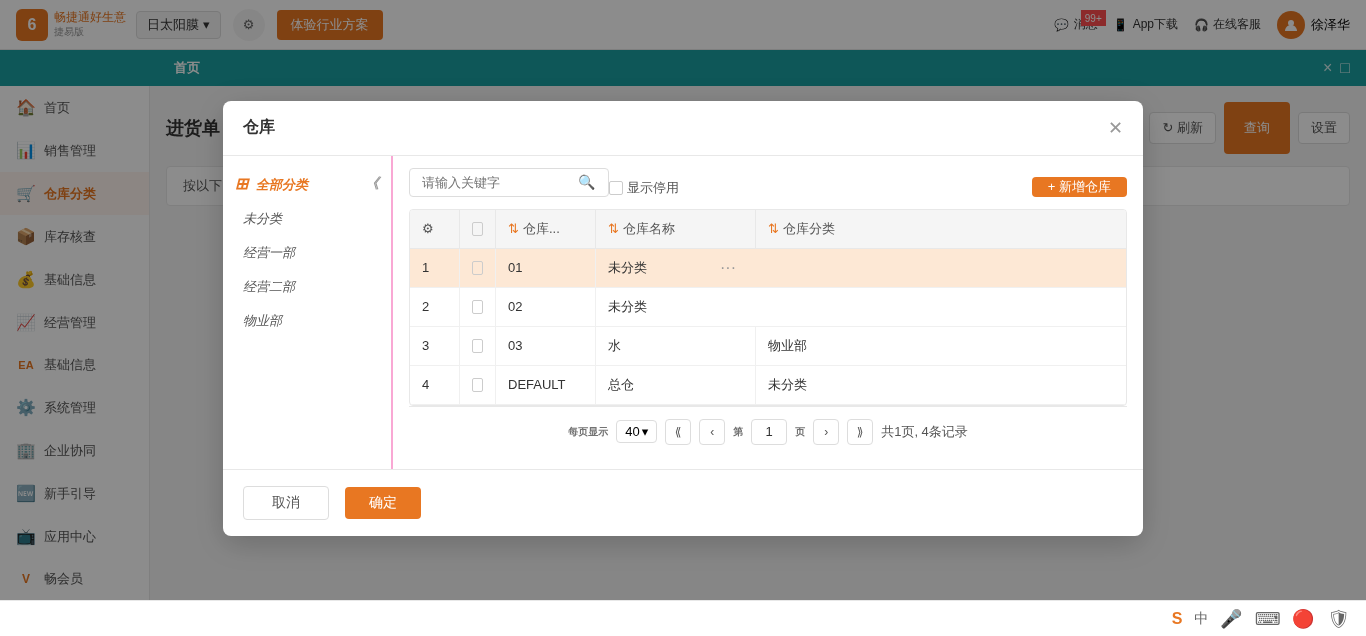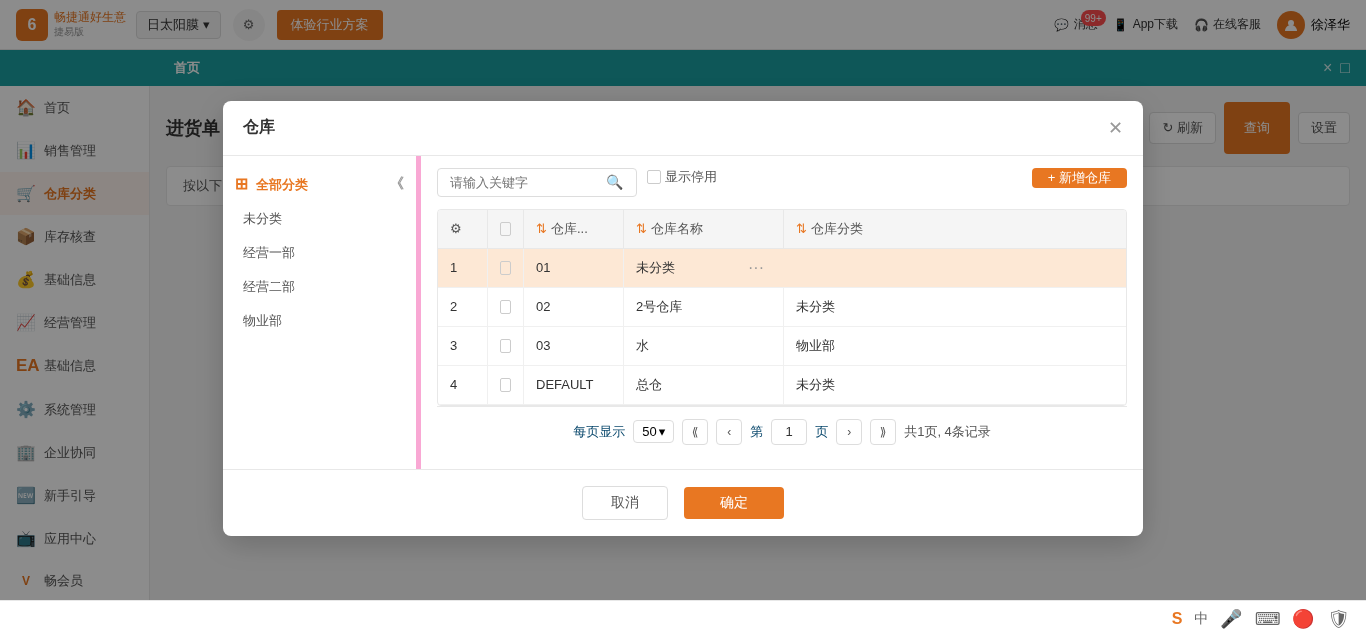"99+" .badge { border-radius: 8px -> 0 }
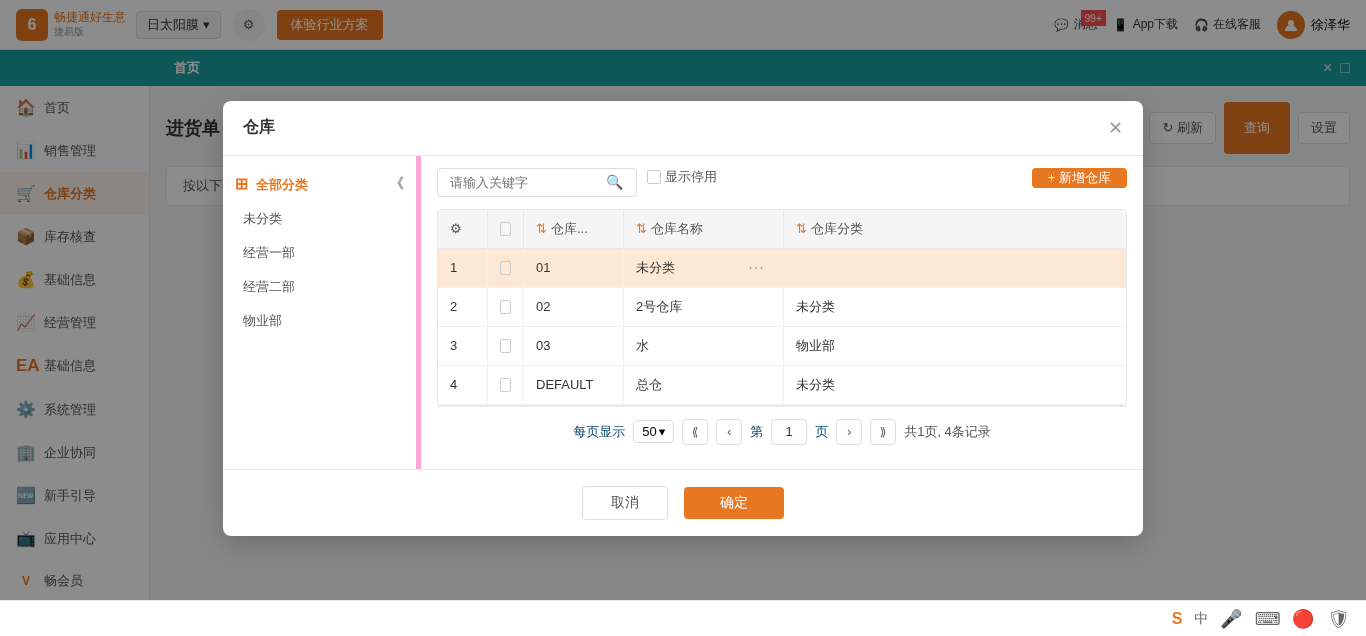"⊞ 全部分类" .cat-panel { border-right: 5px solid #f9a8d4 -> 2px solid #f9a8d4; font-style: none -> italic; width: 198px -> 170px }
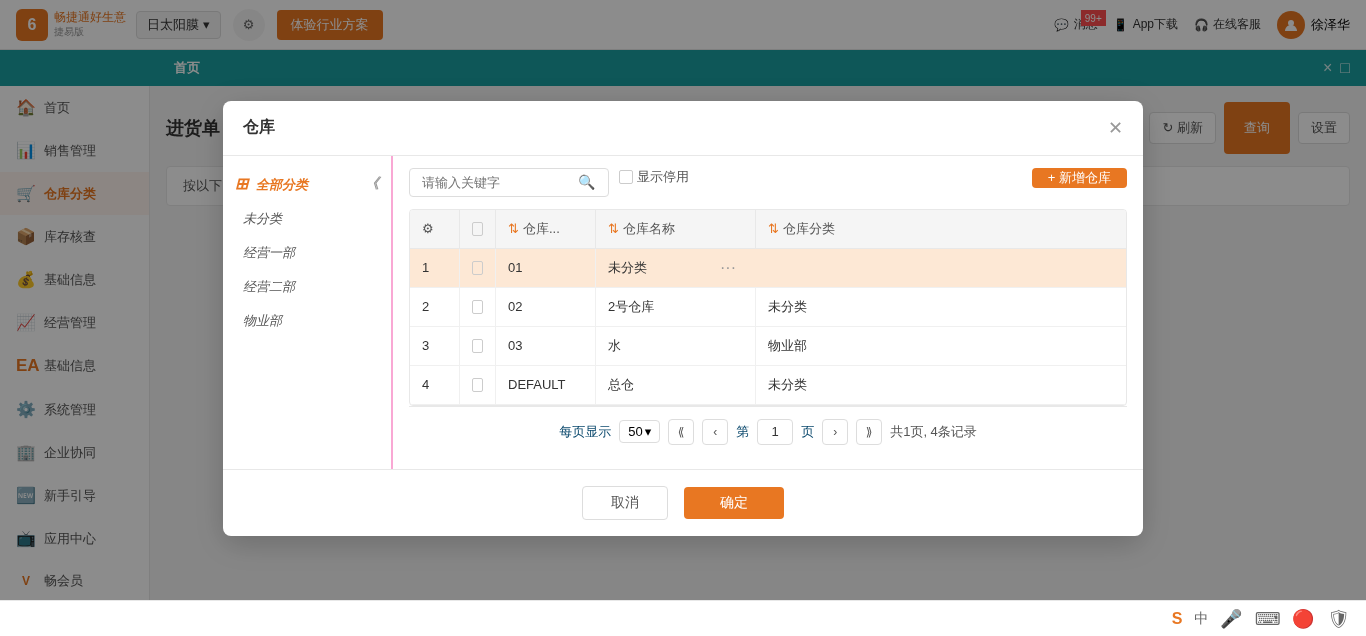"请输入关键字" .search-bar { align-items: flex-start -> flex-end; gap: 10px -> none }
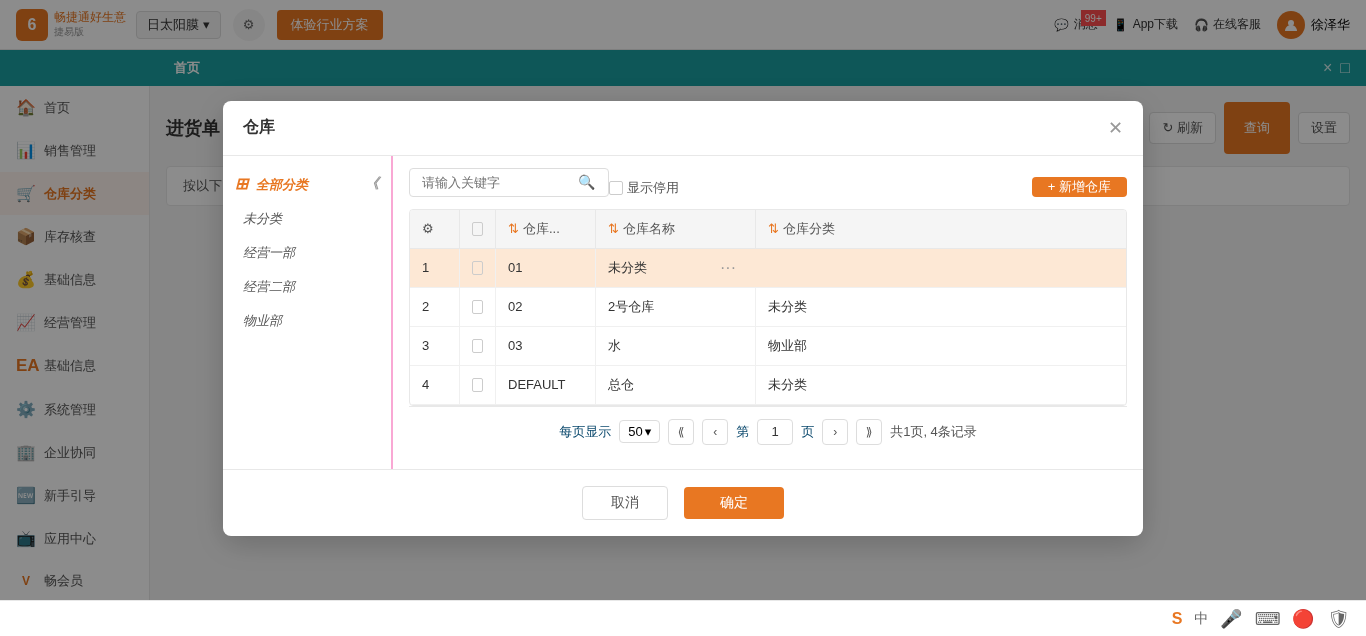"2号仓库" div.td { html: <div>2号仓库</div> -> none }
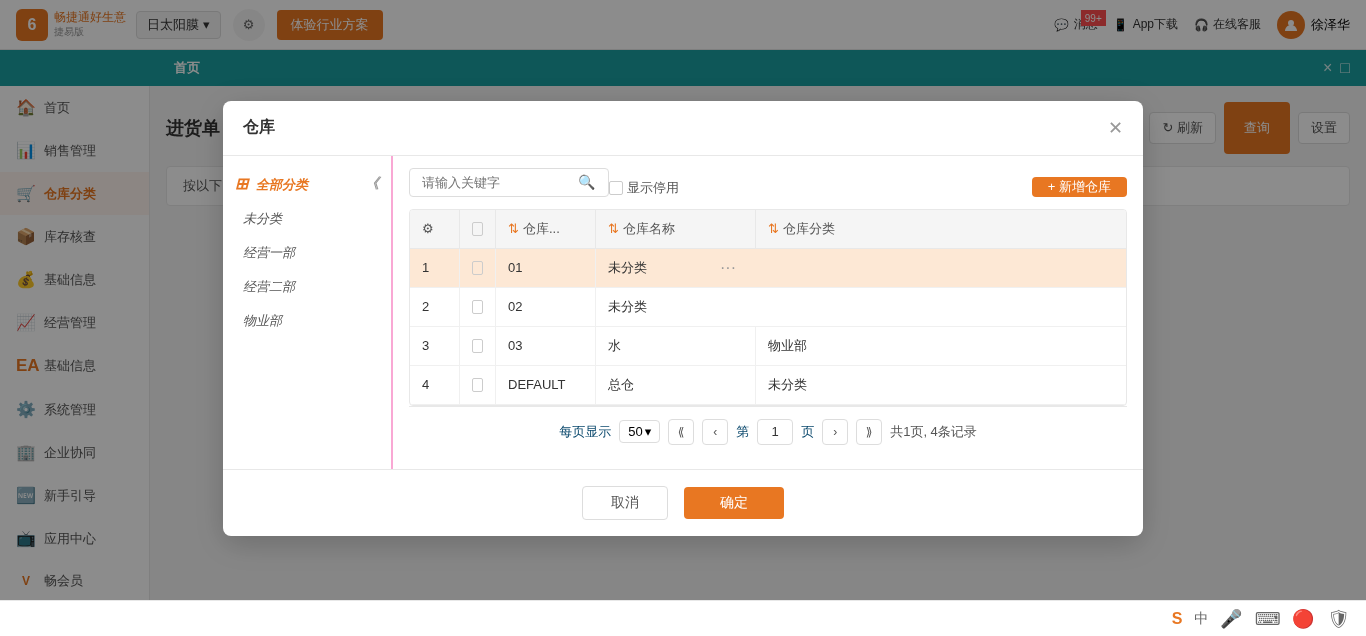"EA" span.sidebar-icon { font-size: 17px -> 11px }
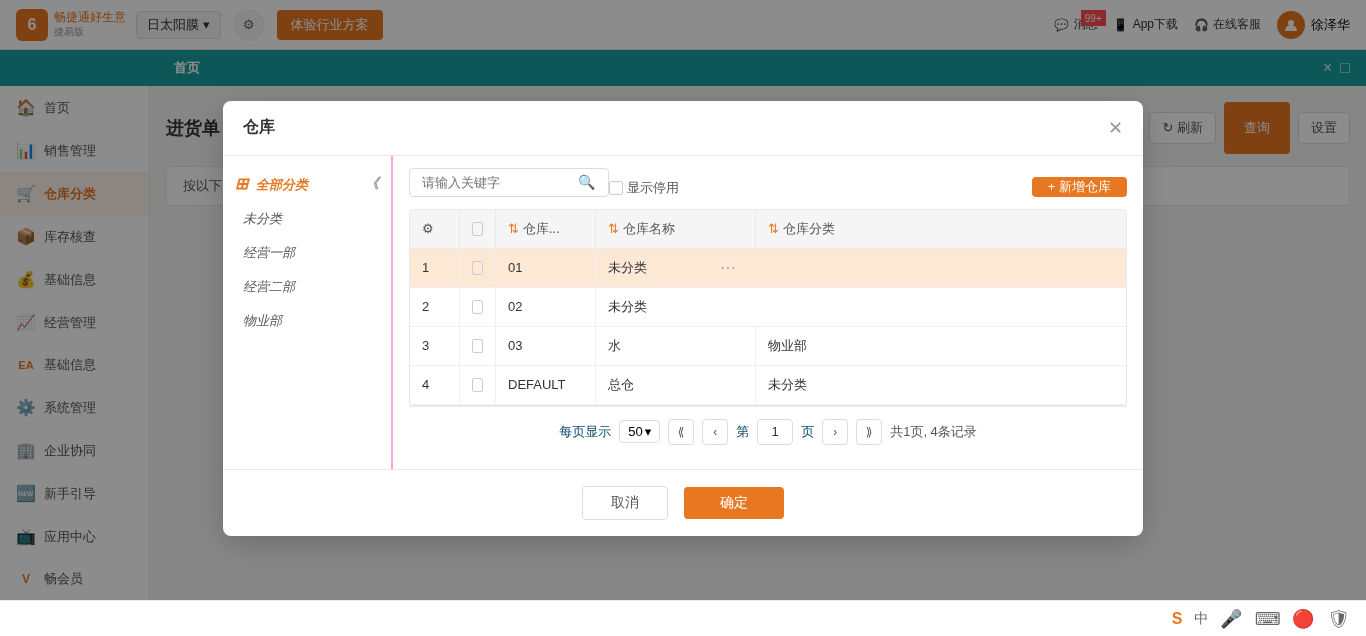"每页显示" .page-size-label { color: #0c4a6e -> #737373; font-size: 13px -> 10px; font-weight: none -> bold }
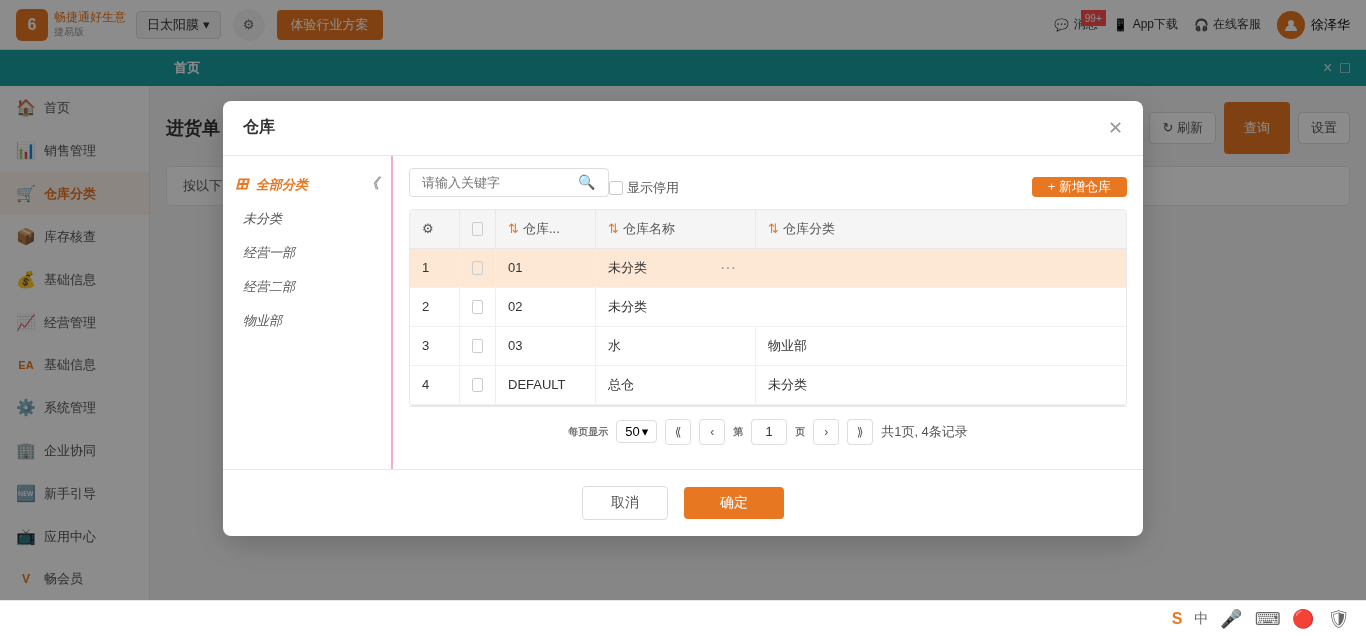"50" span { text: 50 -> 40 }
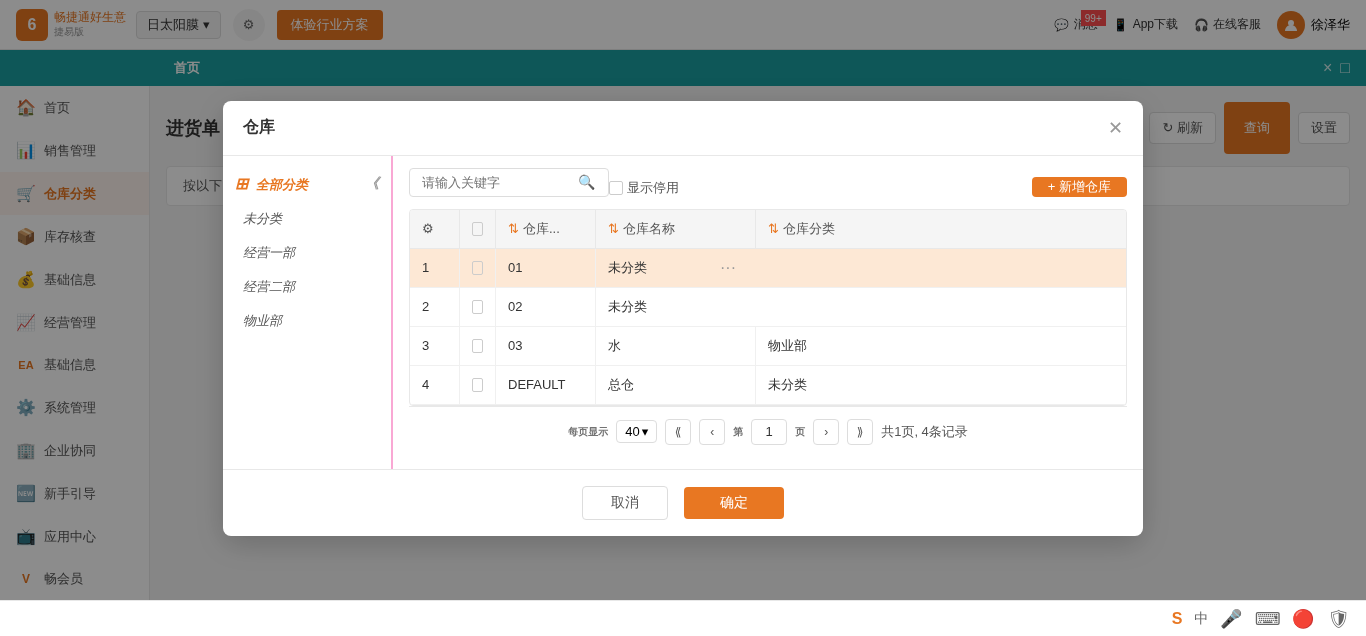"取消" .modal-footer { justify-content: center -> none }
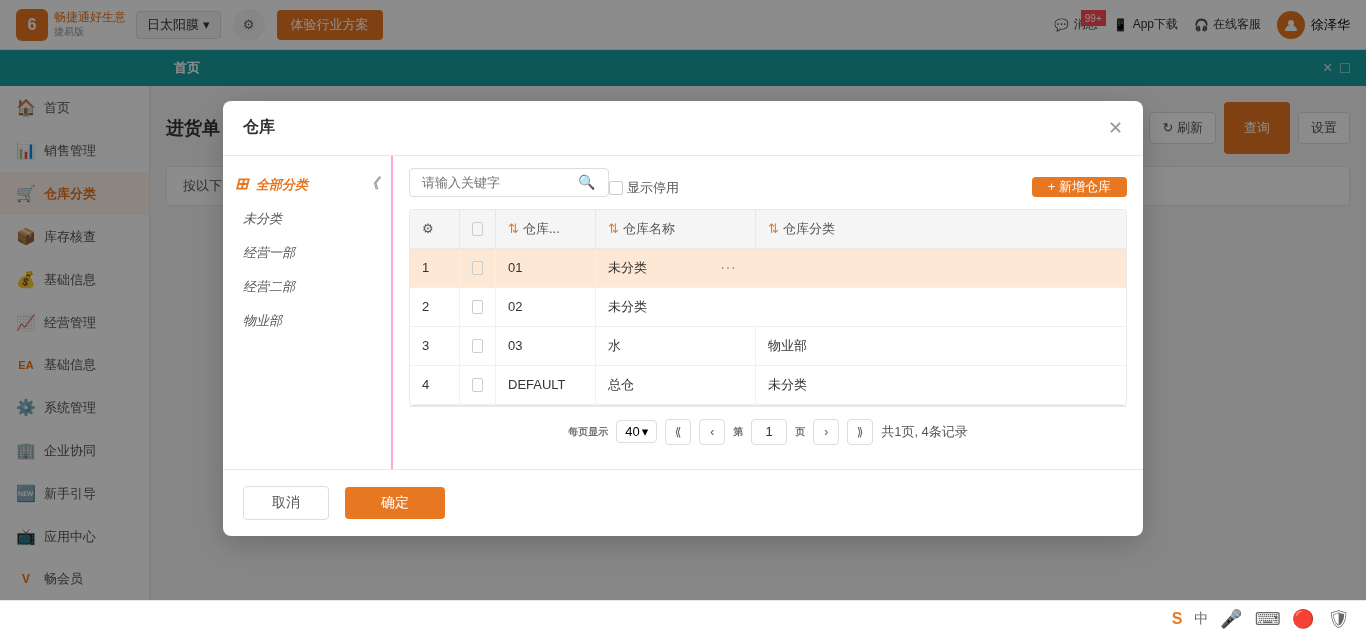"确定" .btn-confirm { padding: 7px 36px -> 7px 24px }
